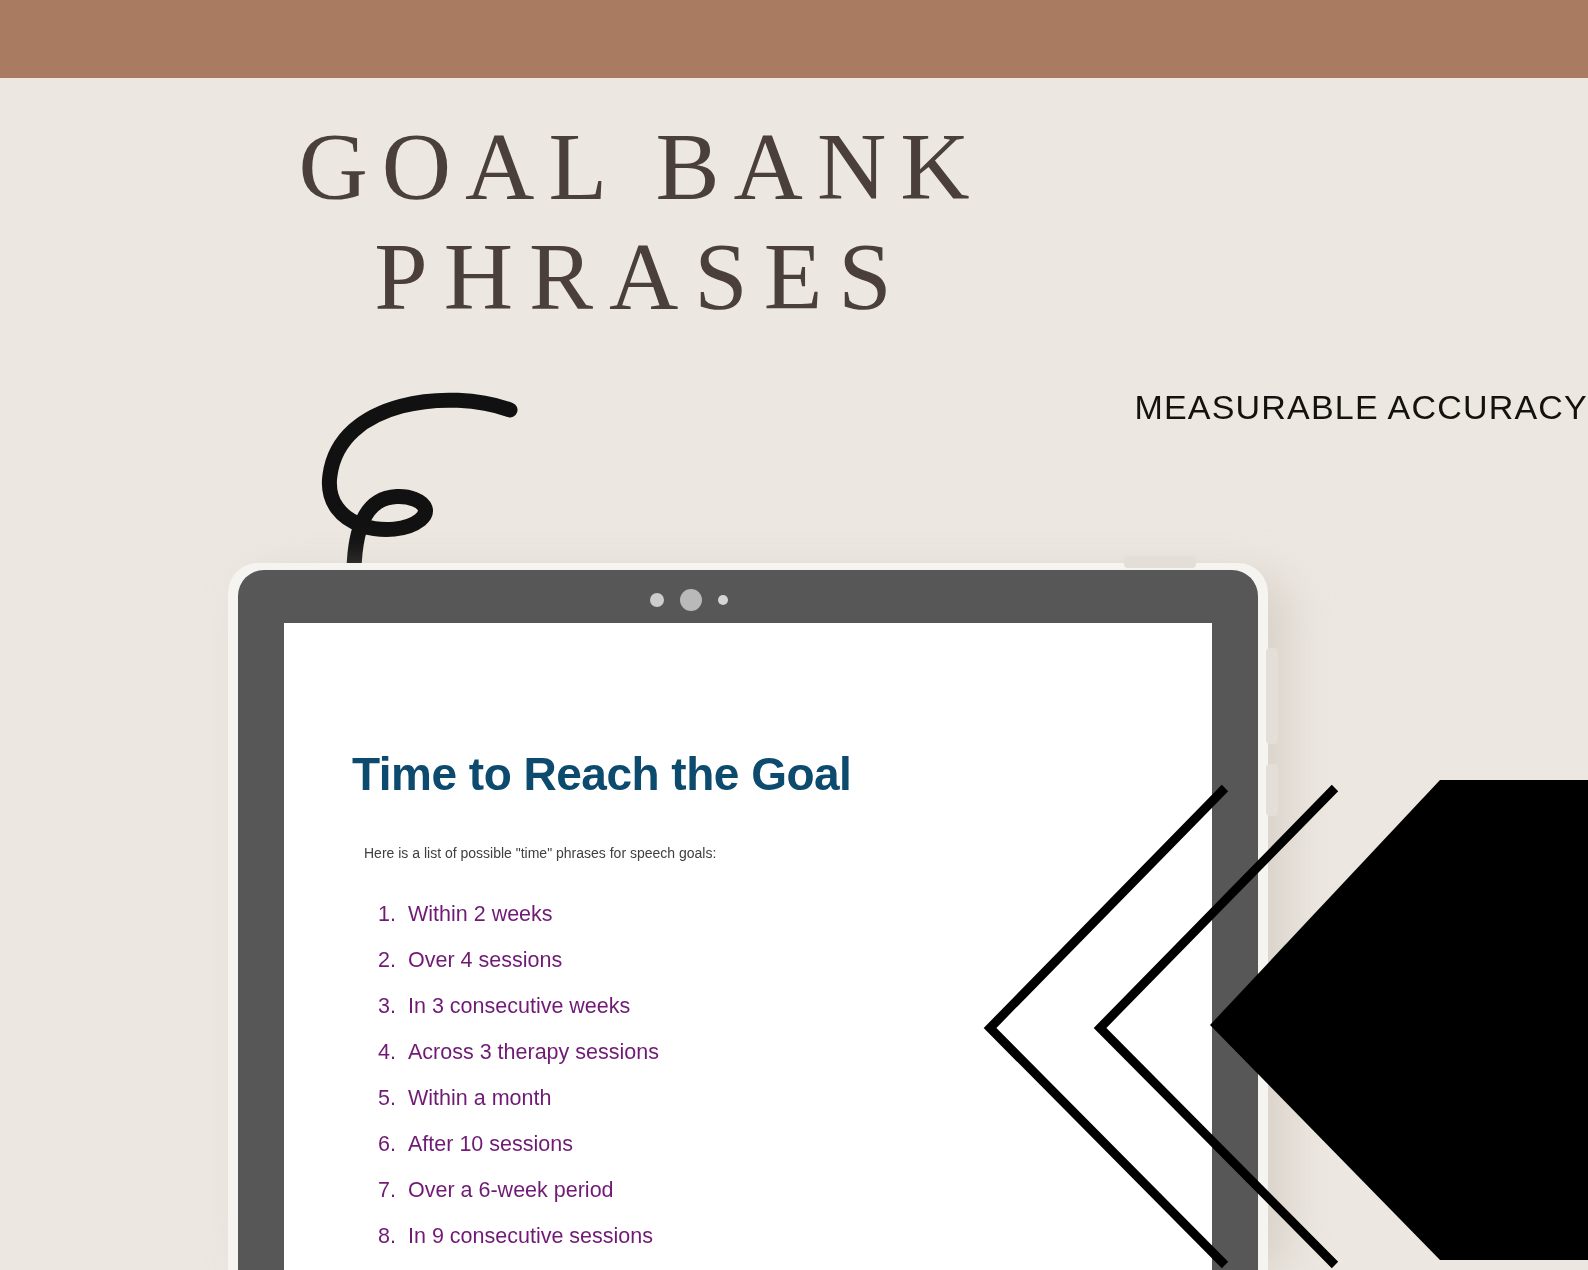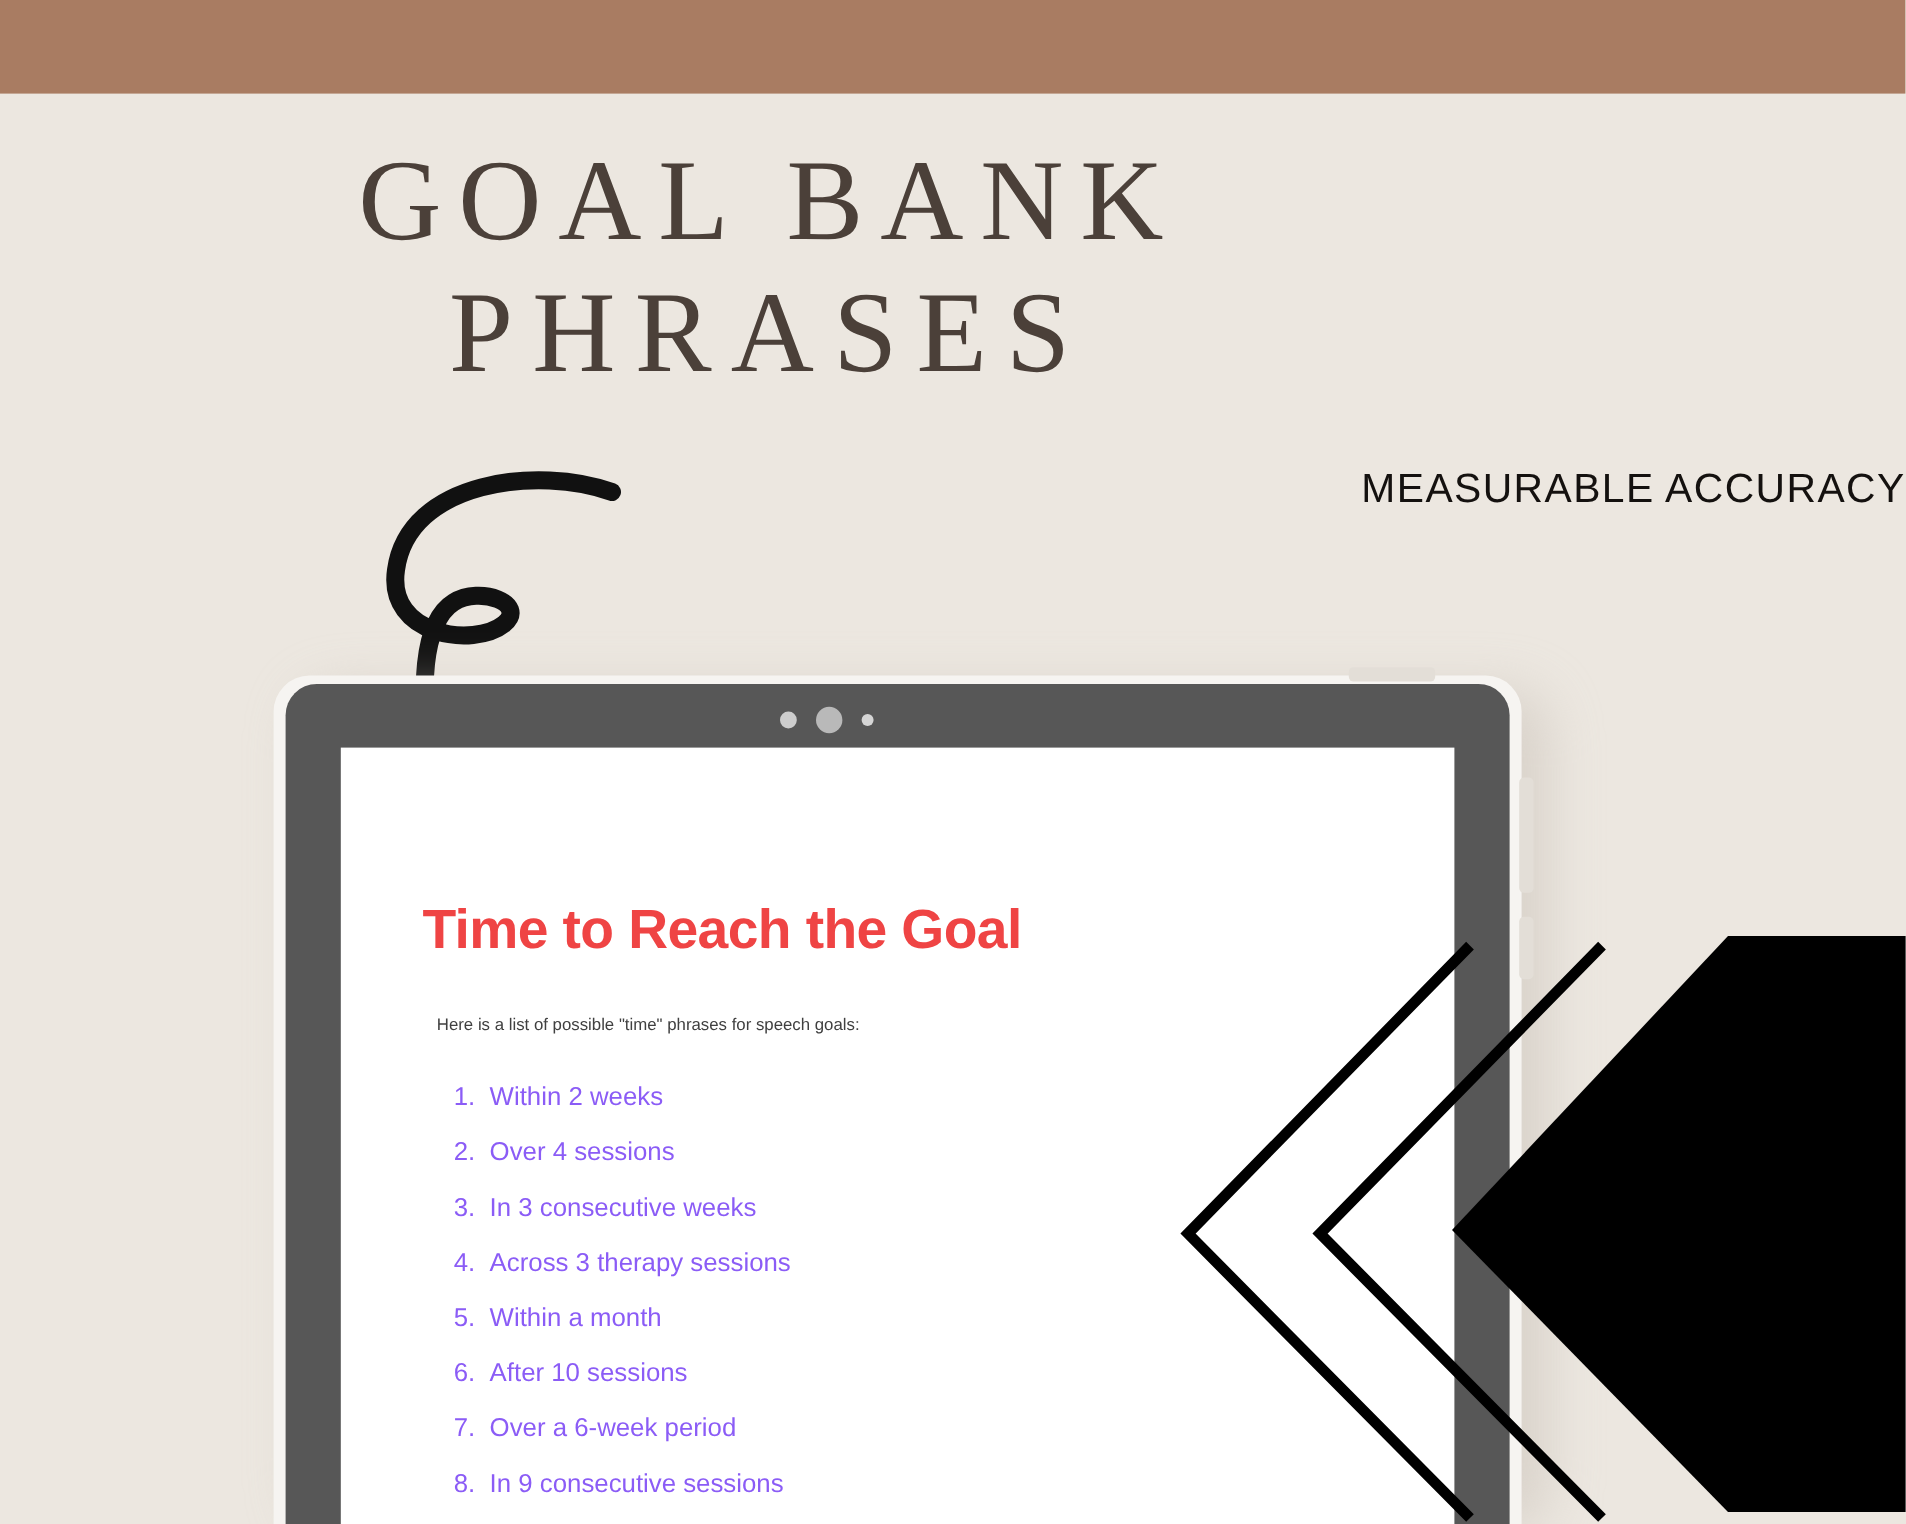"Time to Reach the Goal" .doc-title { color: #ef4444 -> #0c4a6e }
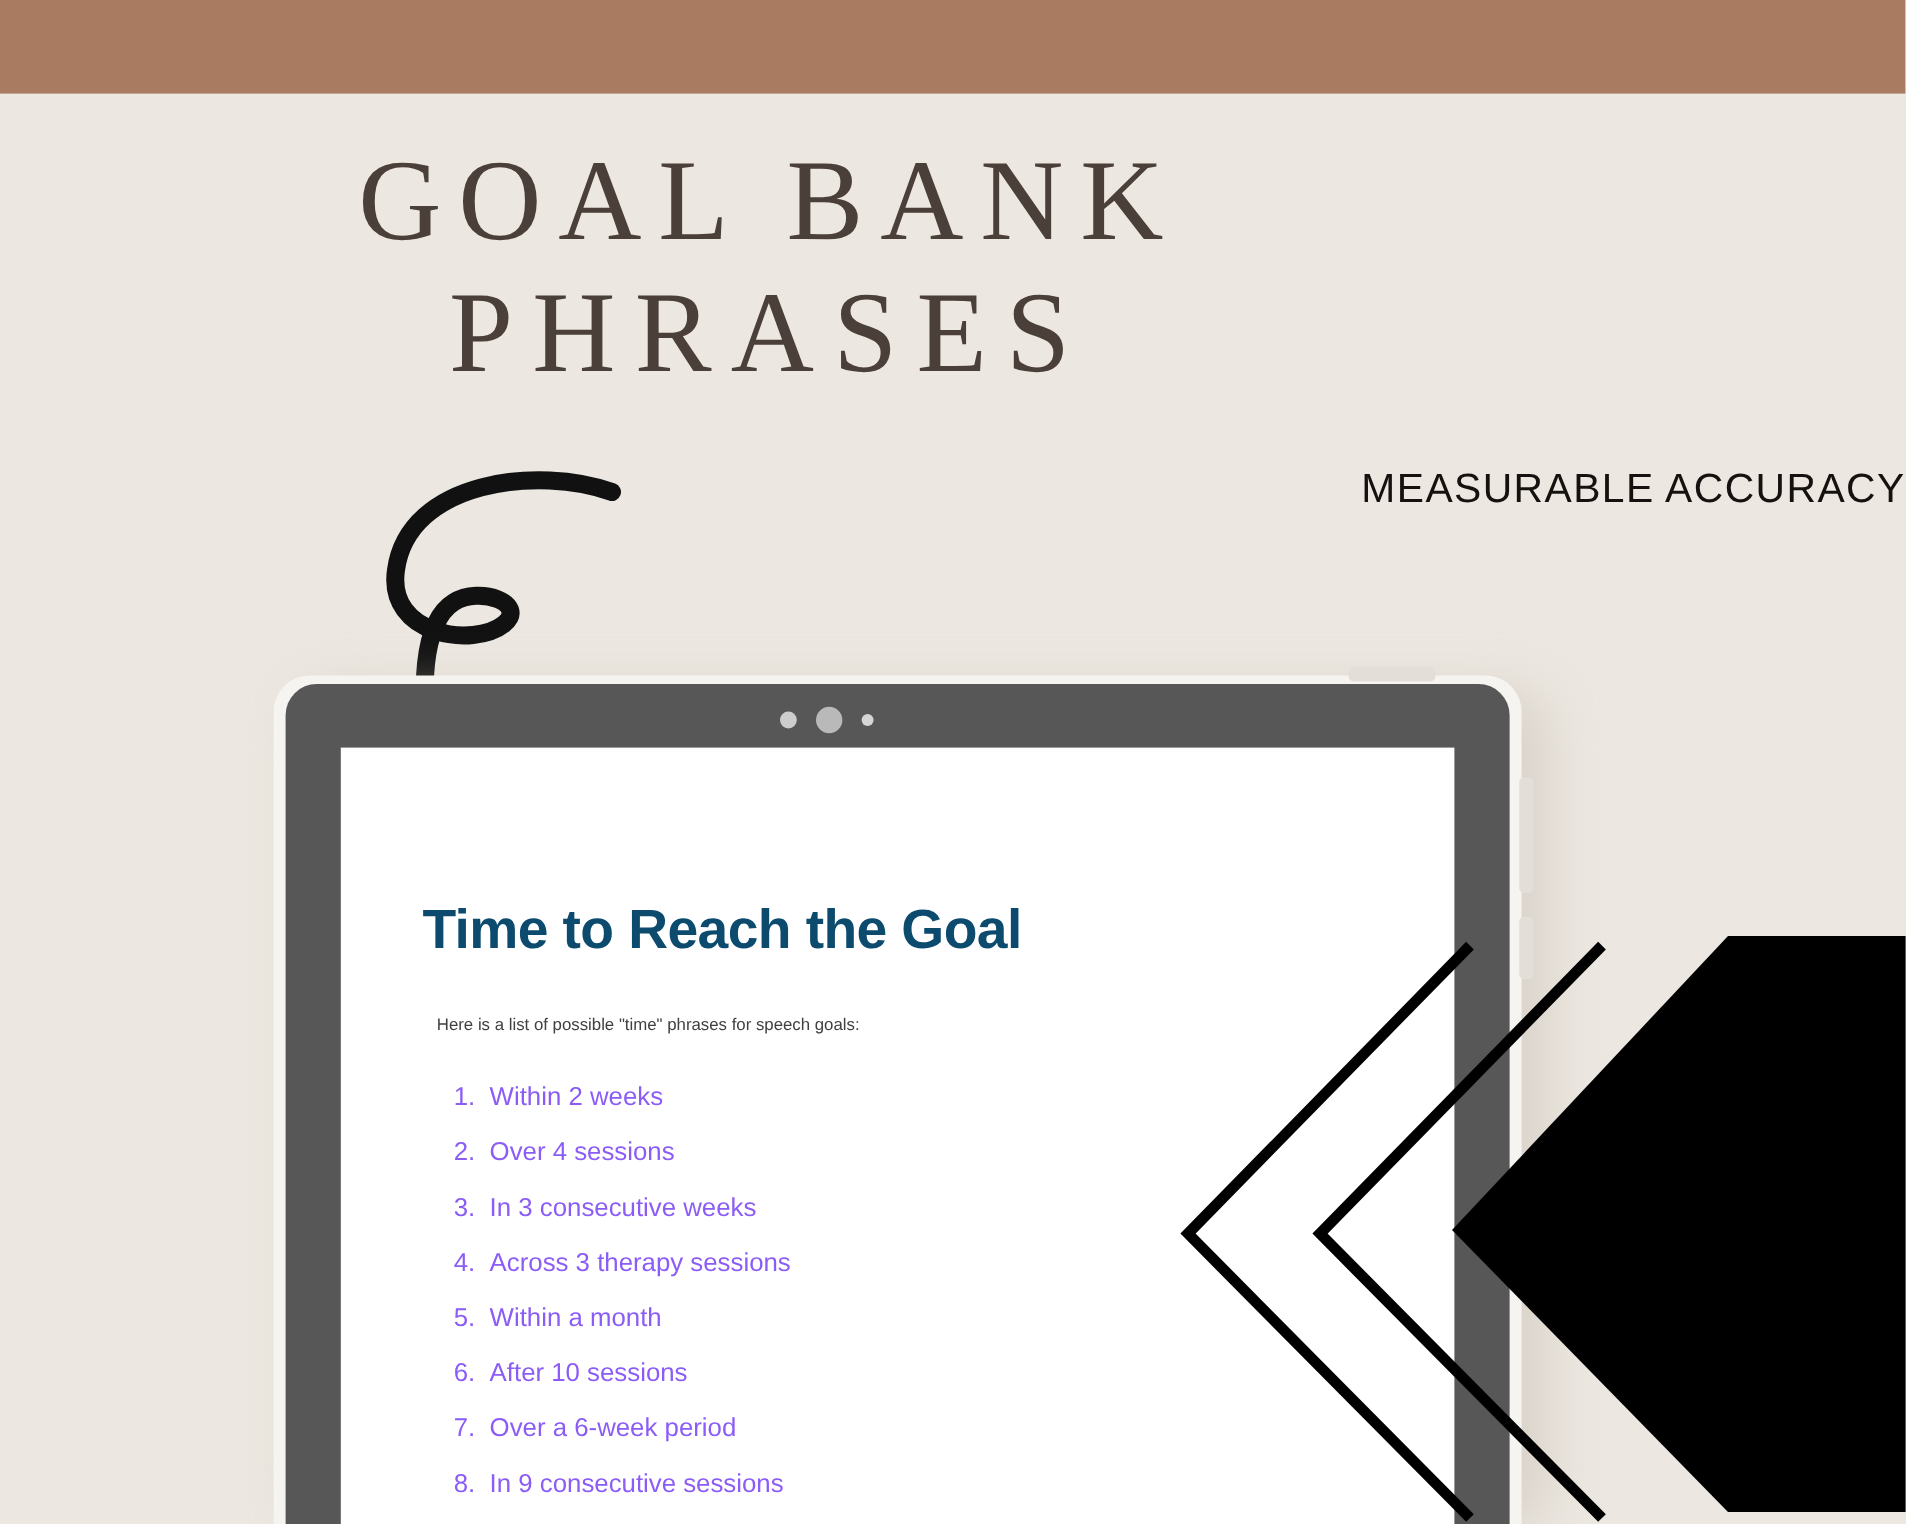"Within 2 weeks" .doc-list { color: #8b5cf6 -> #701a75 }
